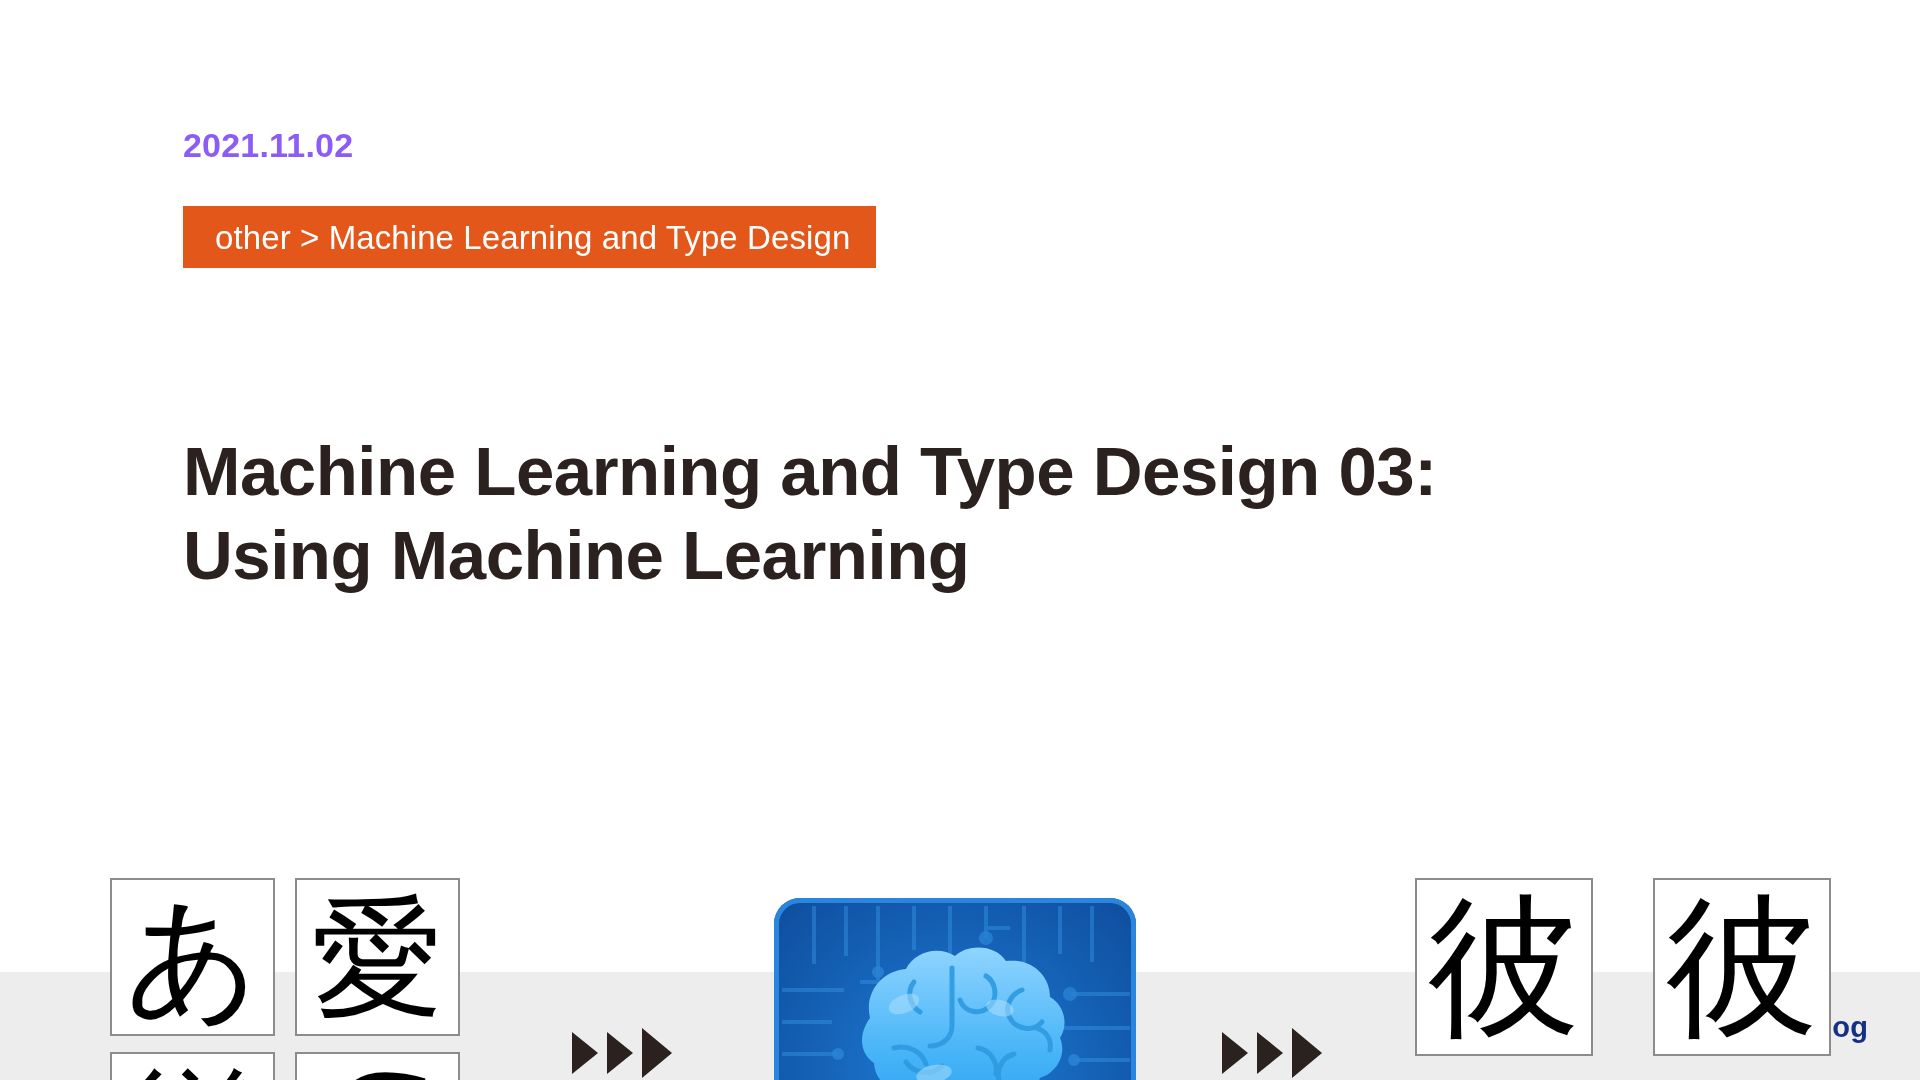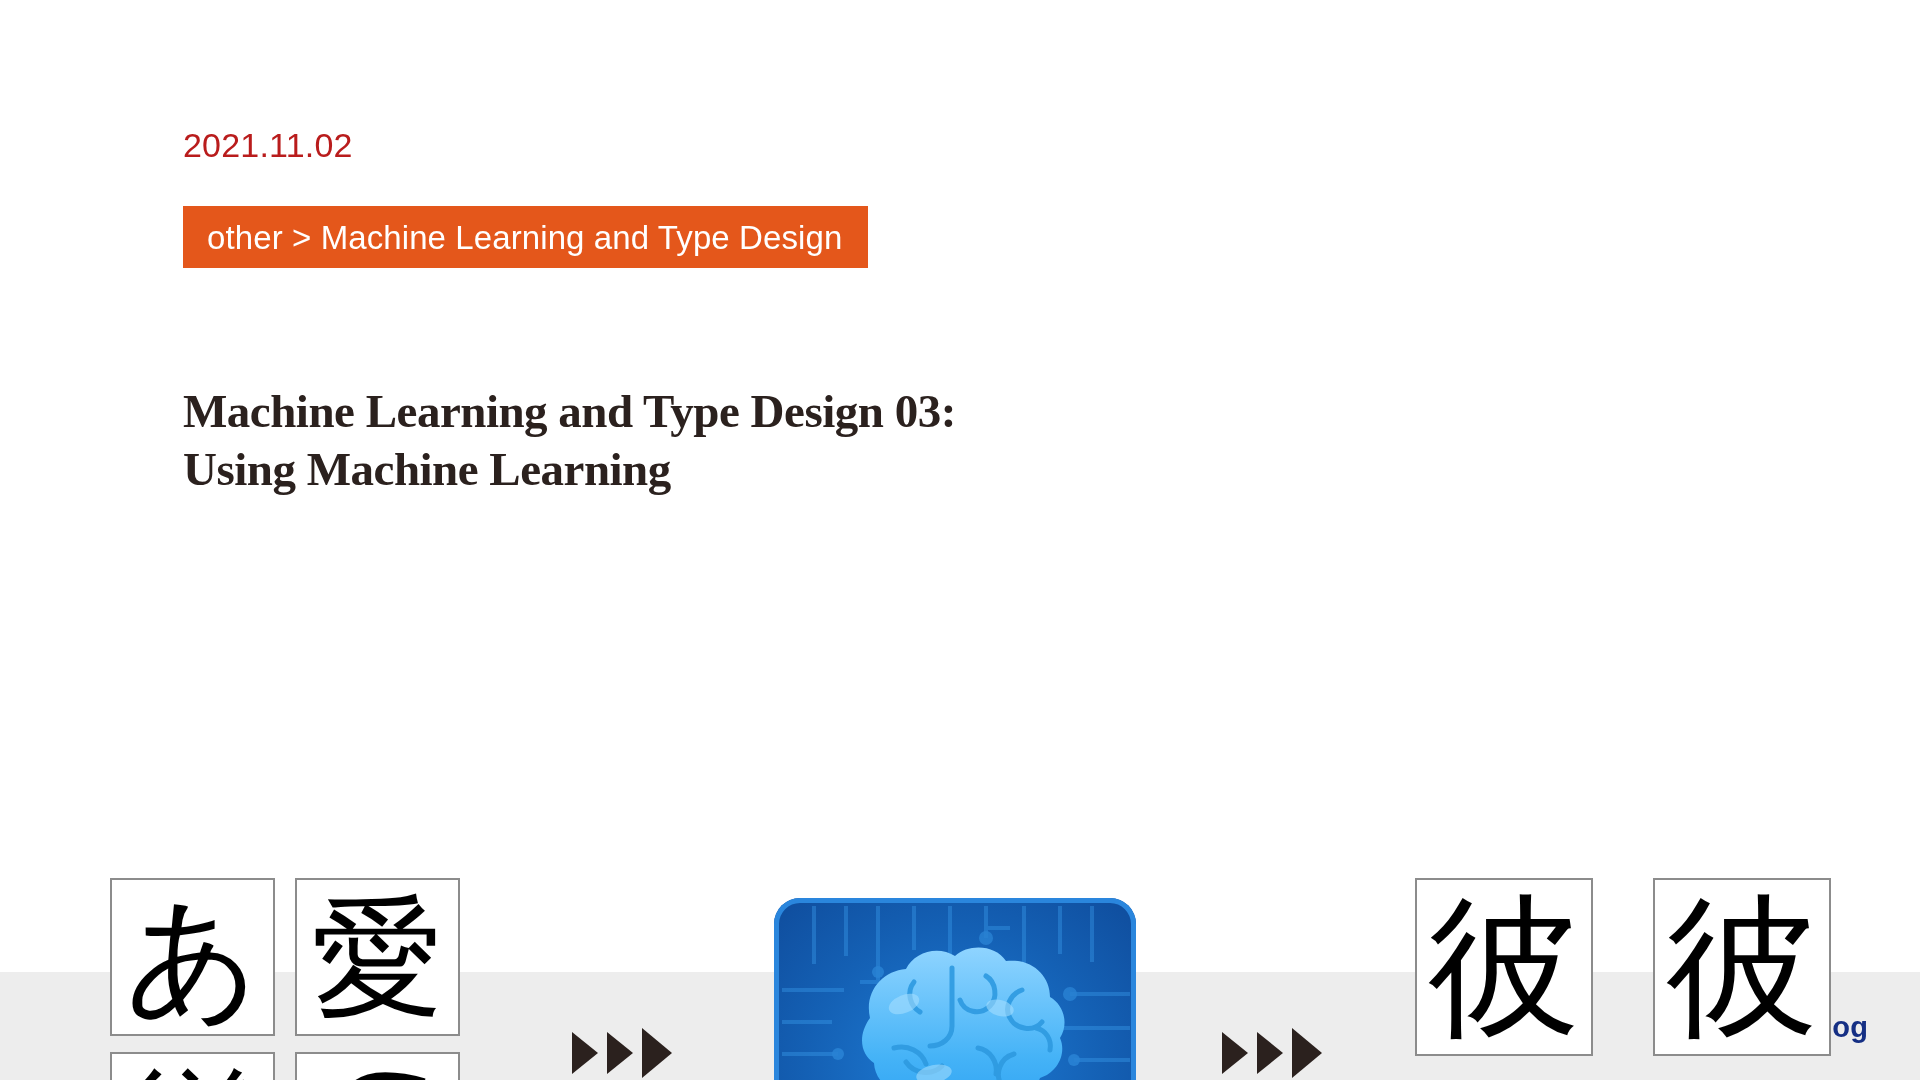"2021.11.02" #post-date { color: #b91c1c -> #8b5cf6; font-weight: 400 -> 700 }
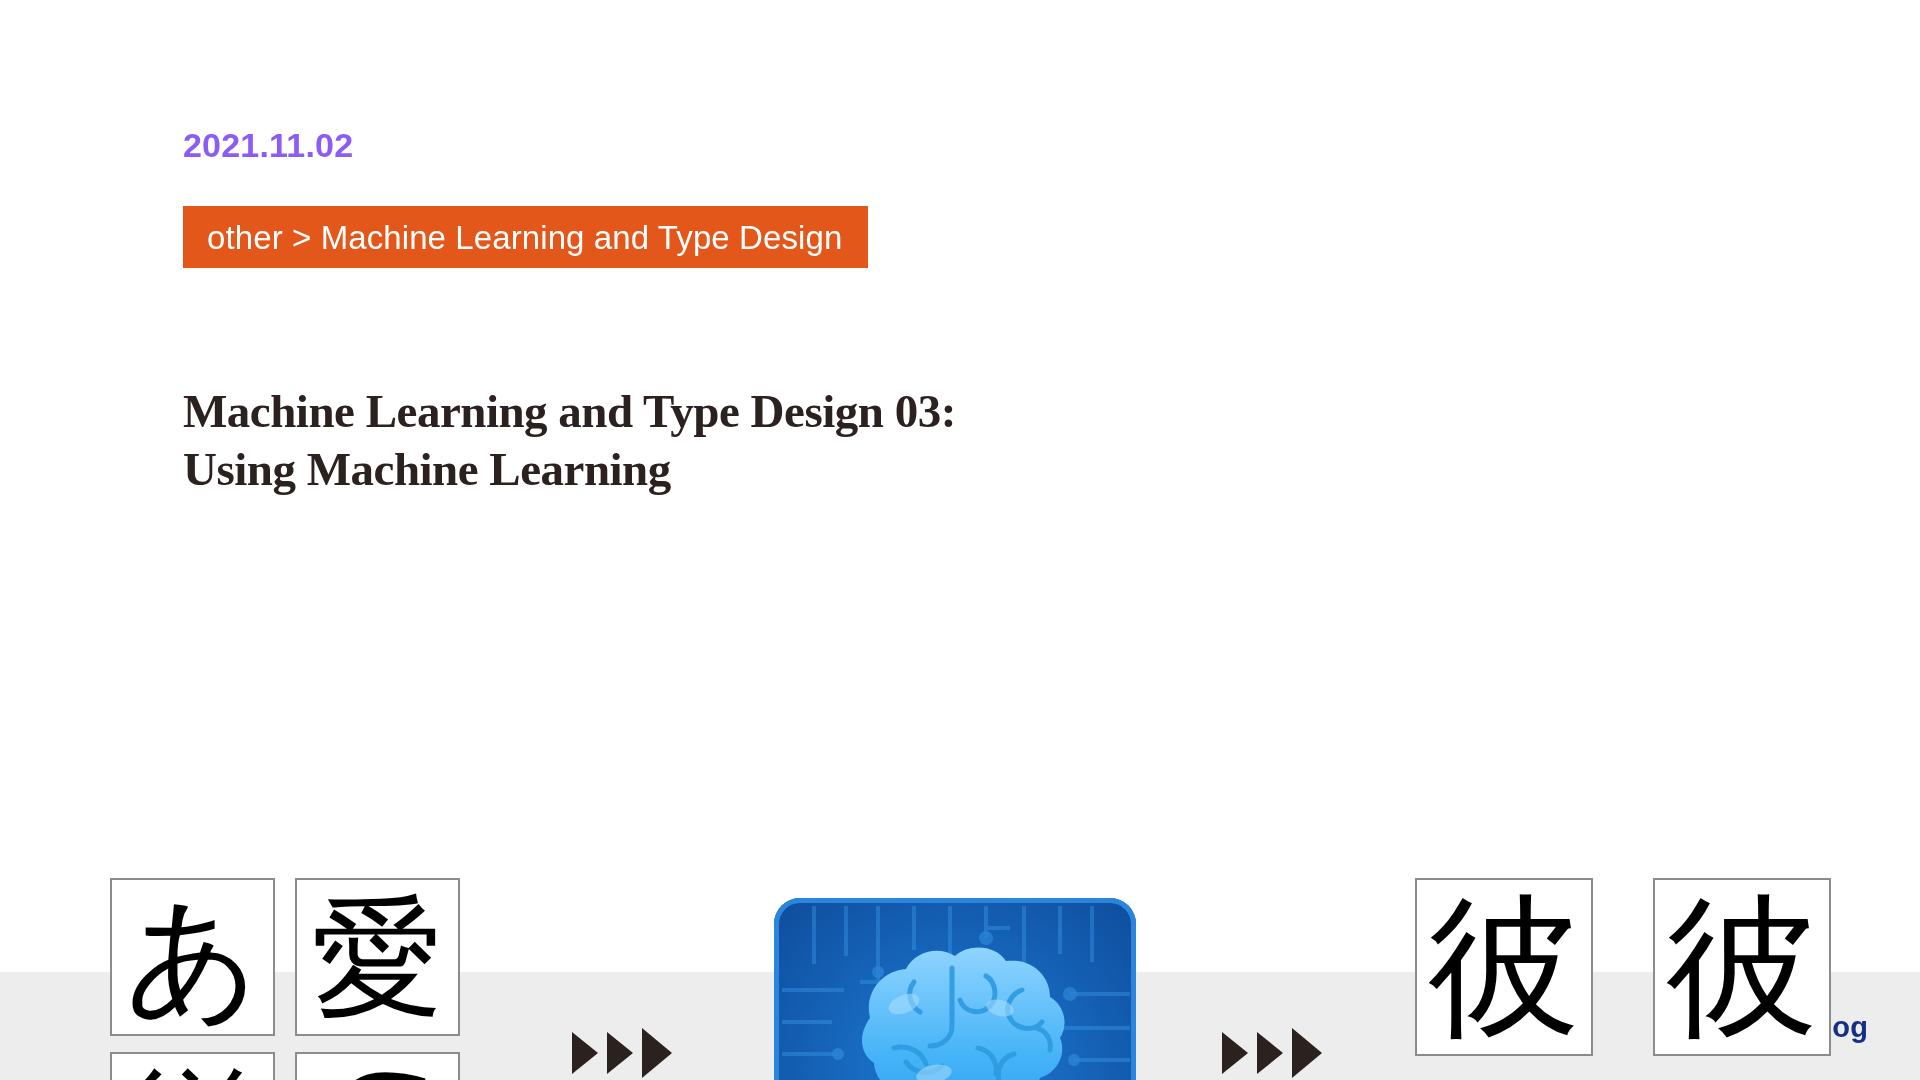"other > Machine Learning and" #category-badge { padding: 0 26px 0 24px -> 0 26px 0 32px }
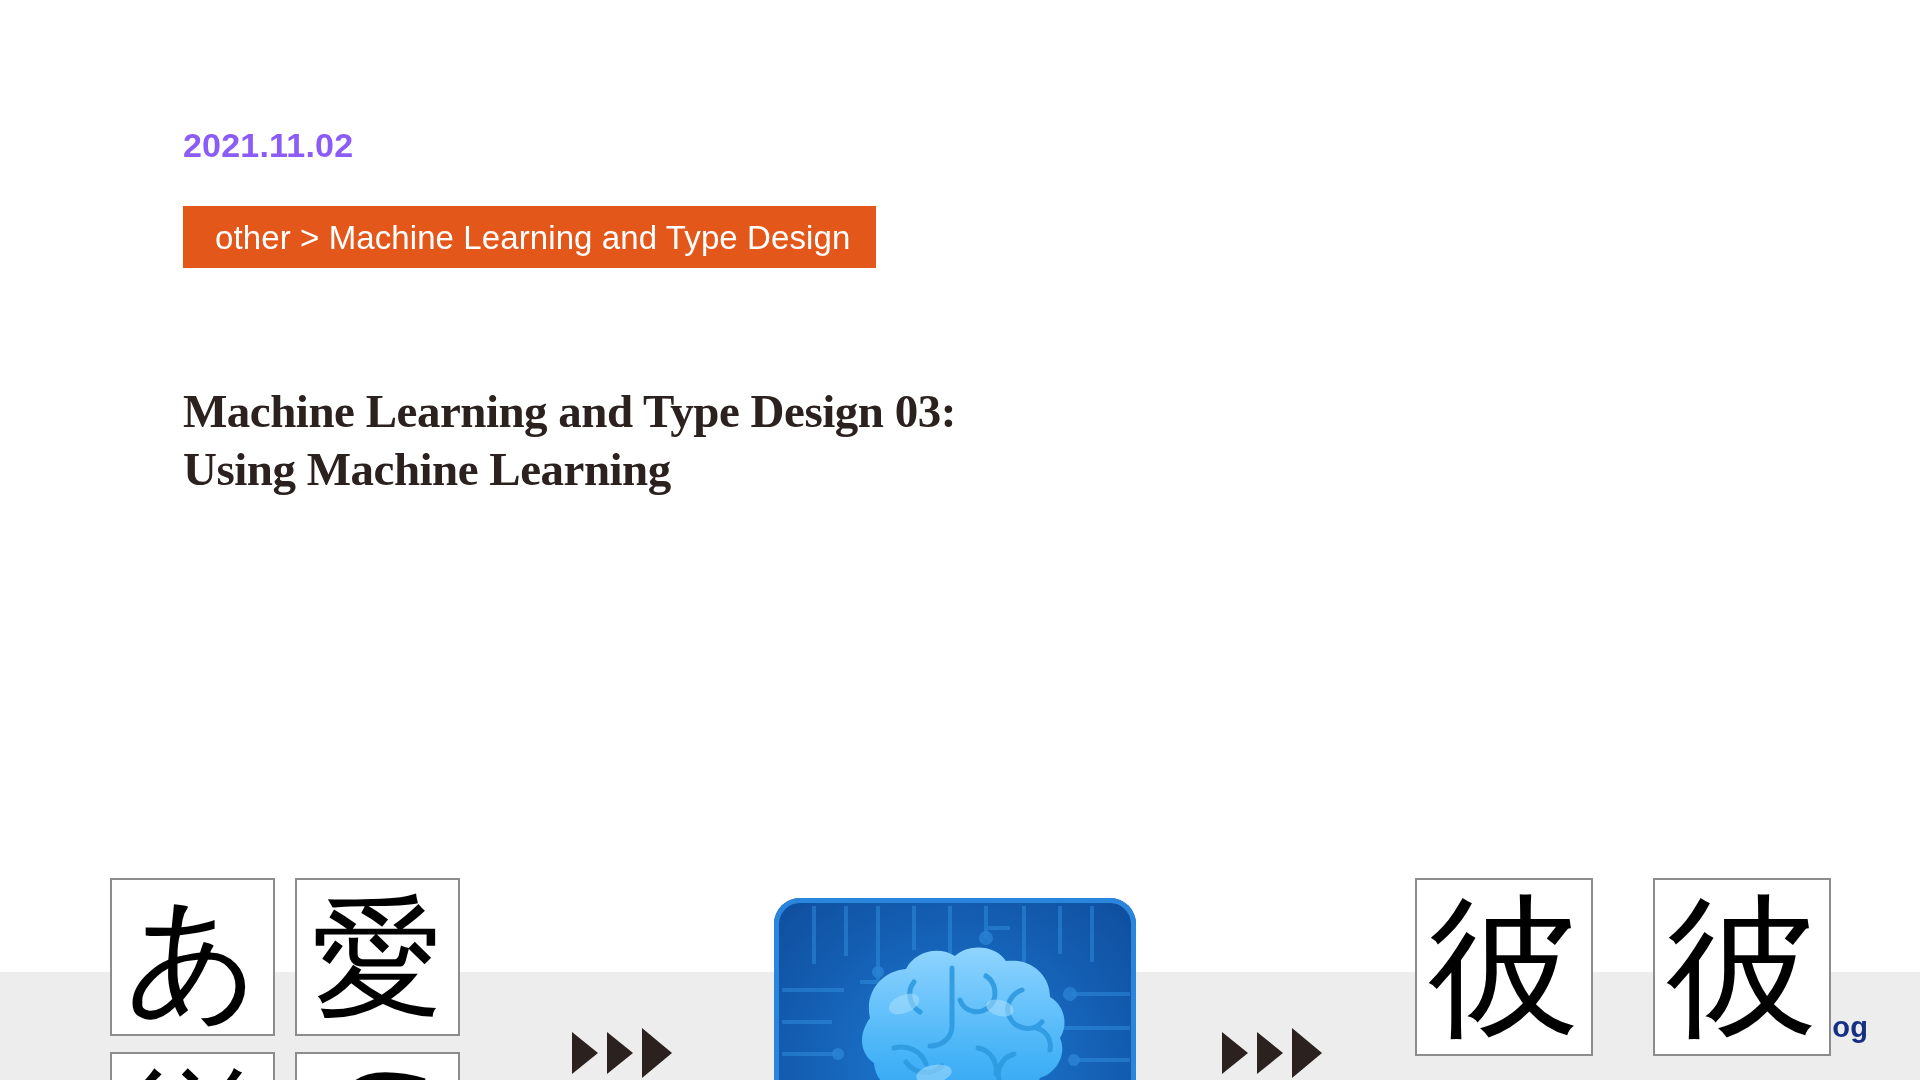"Machine Learning and Type Design" #post-title { font-family: Liberation Serif, serif -> Liberation Sans, sans-serif; font-size: 47px -> 69px; top: 352px -> 384px }
